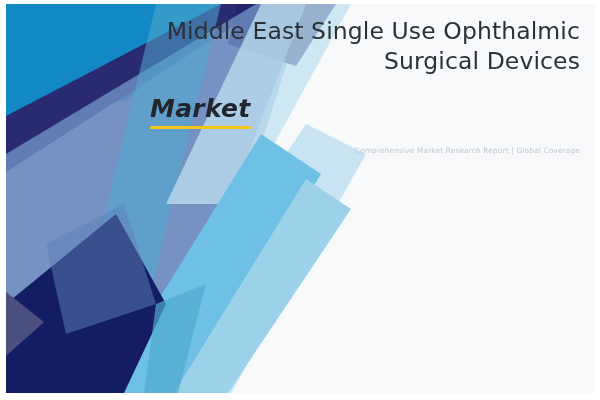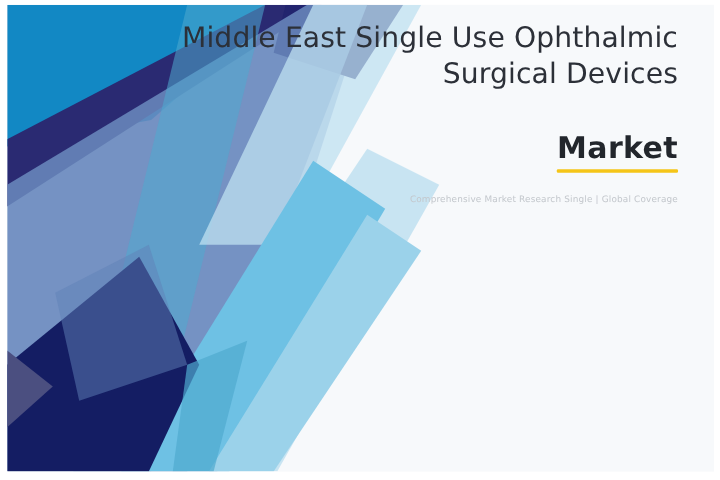"Middle East Single Use Ophthalmic" .text-block { right: 30px -> 15px }
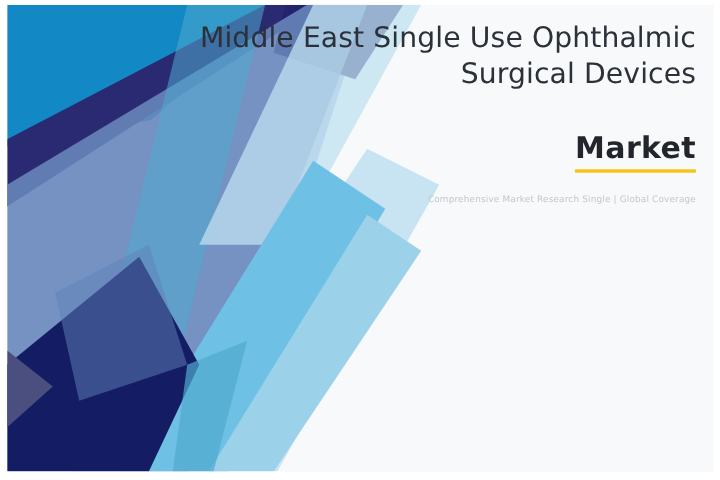"Market" .market-wrap { font-style: none -> italic; justify-content: flex-end -> flex-start; margin-top: 34px -> 19px }
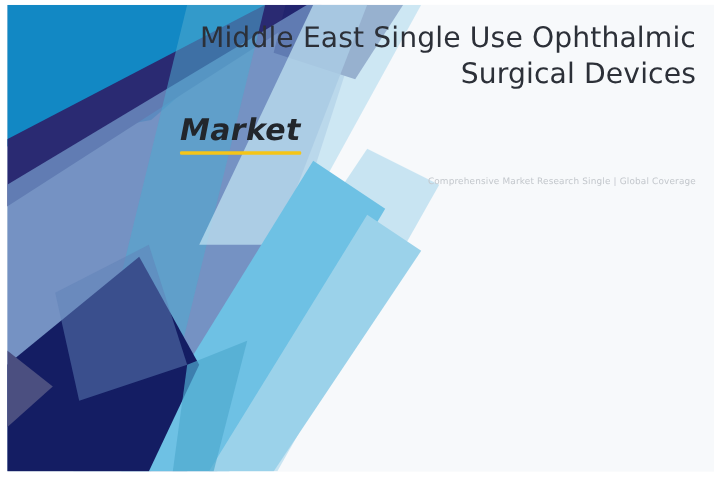"Comprehensive Market Research Single |" div.caption { text: Single -> Report }
